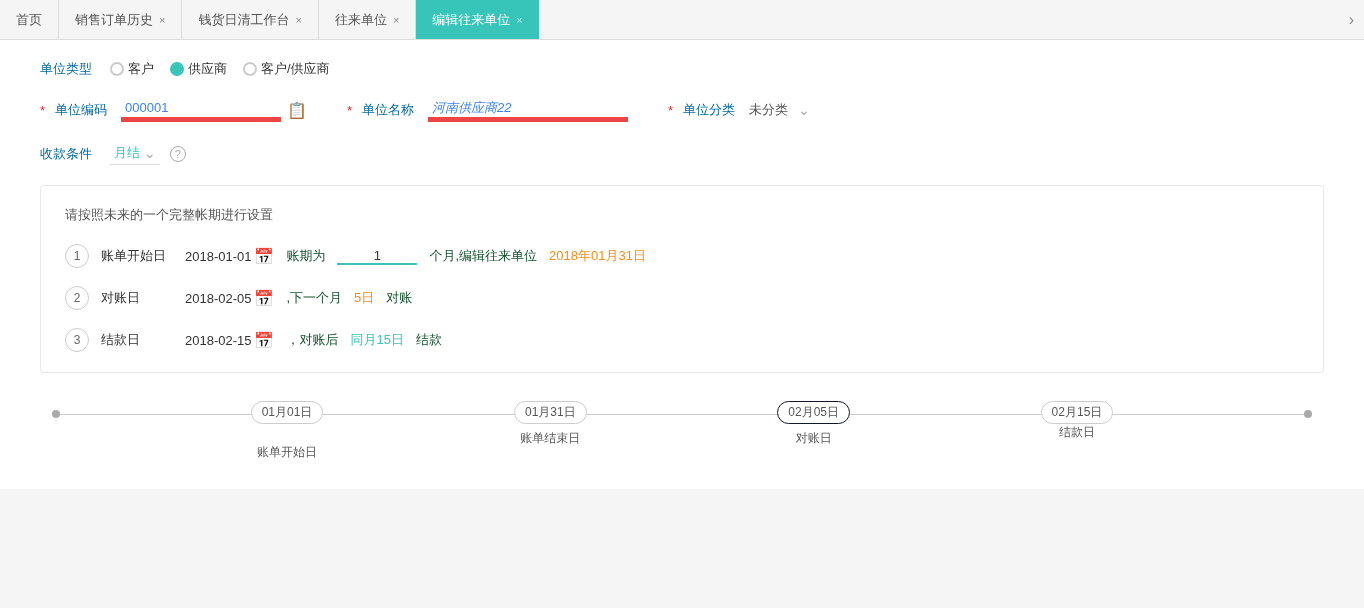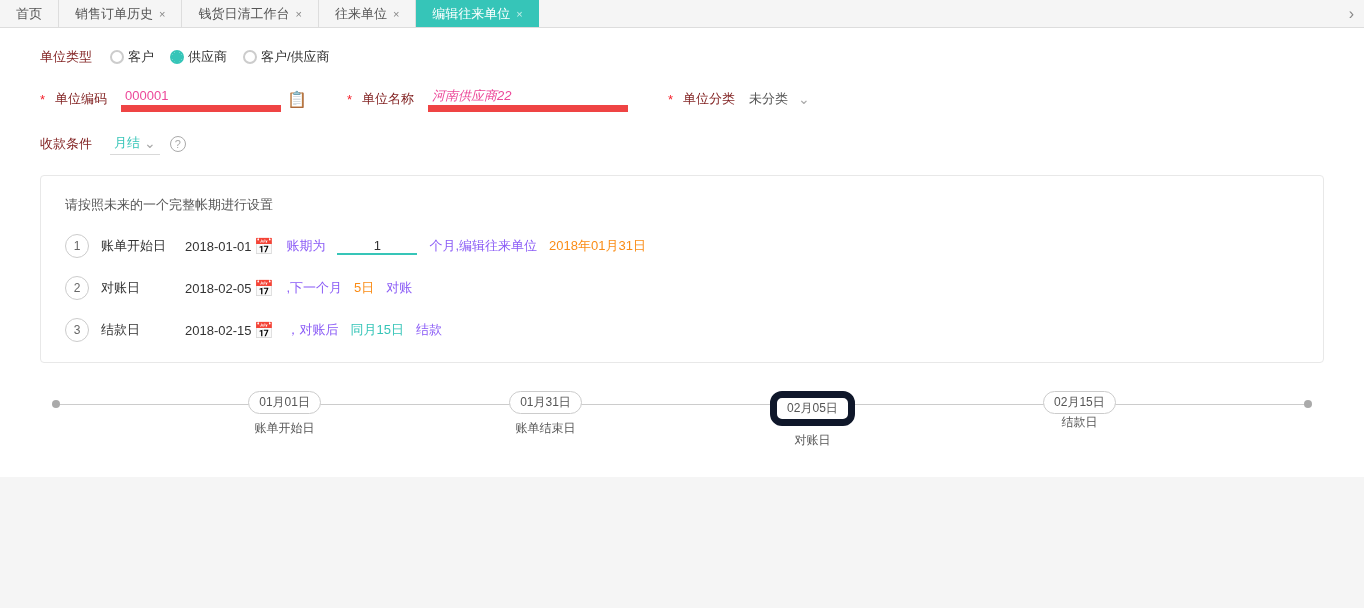"首页" .tab-bar { height: 28px -> 40px }
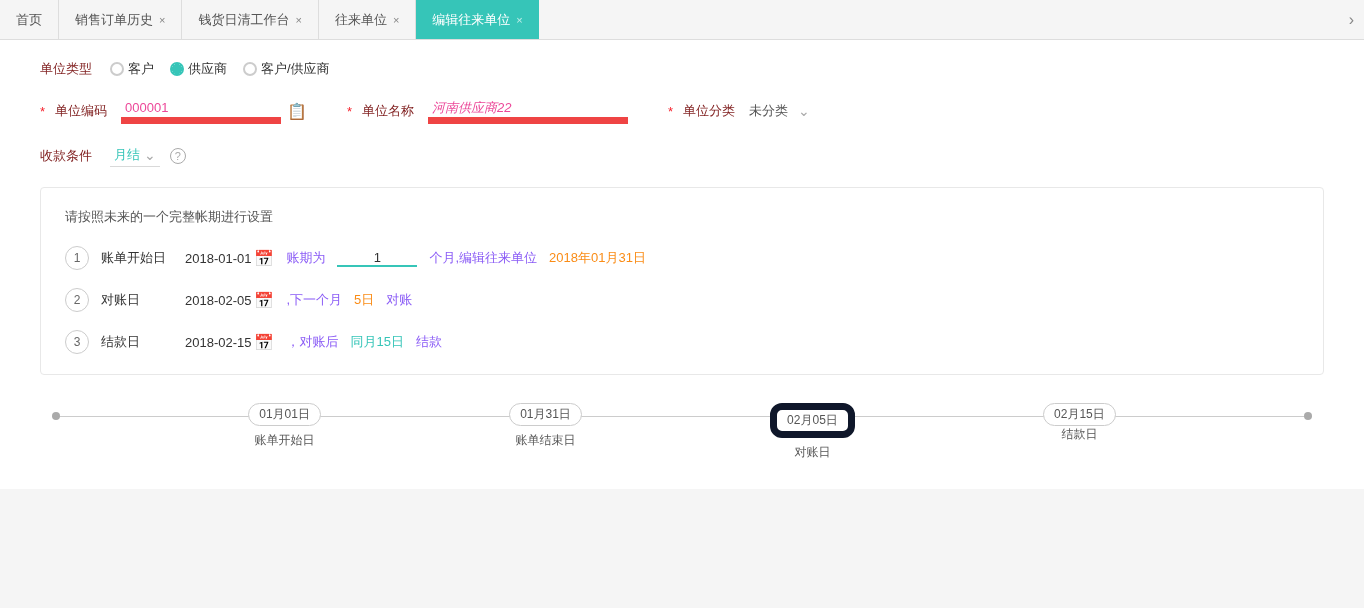"单位类型" .form-label { color: #7f1d1d -> #0369a1 }
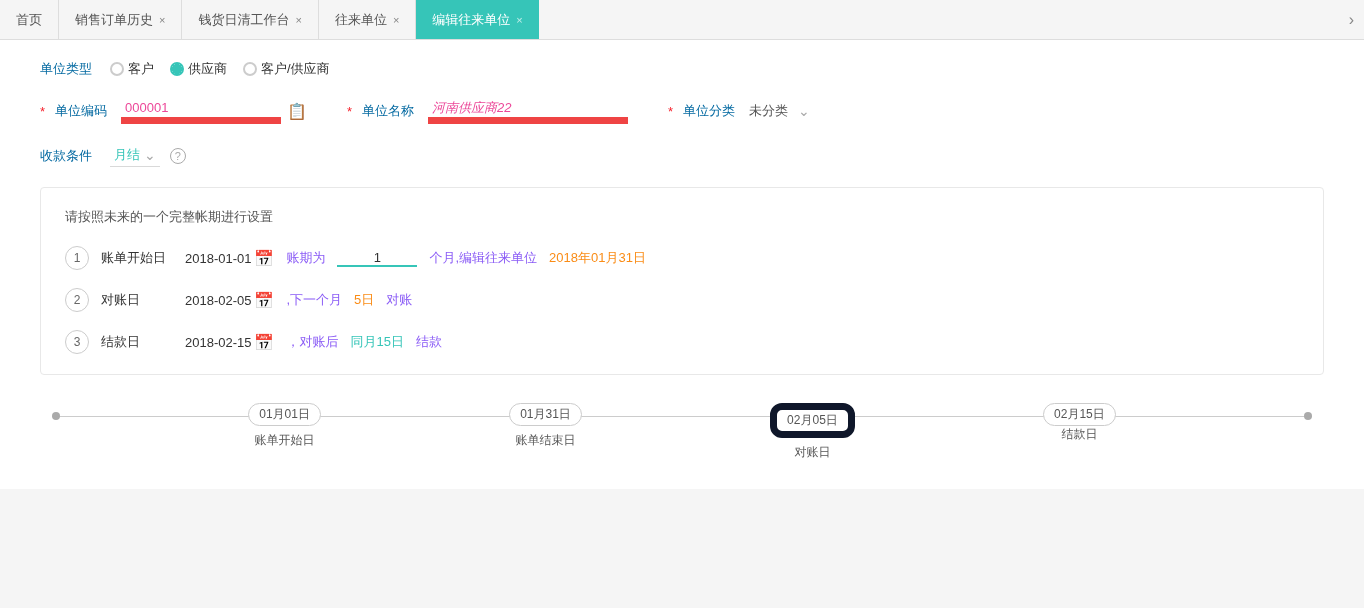"000001" .form-input { border-bottom: 7px solid #ef4444 -> 5px solid #ef4444; color: #ec4899 -> #3b82f6 }
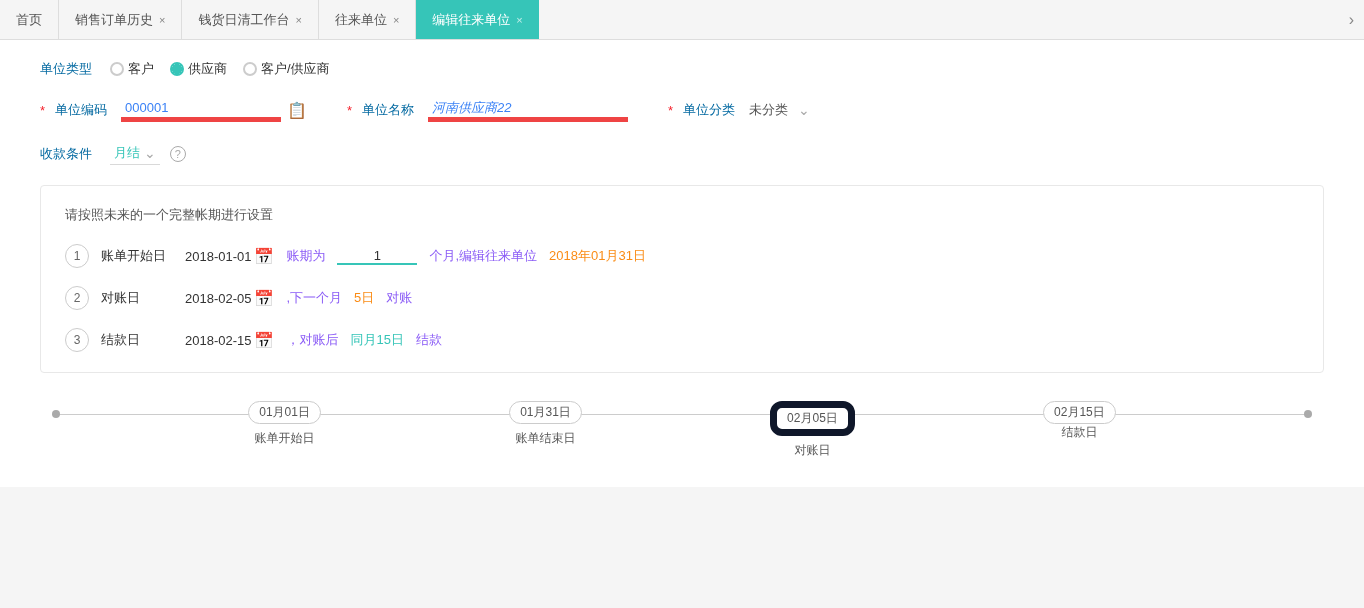"账期为" .inline-text { color: #8b5cf6 -> #14532d }
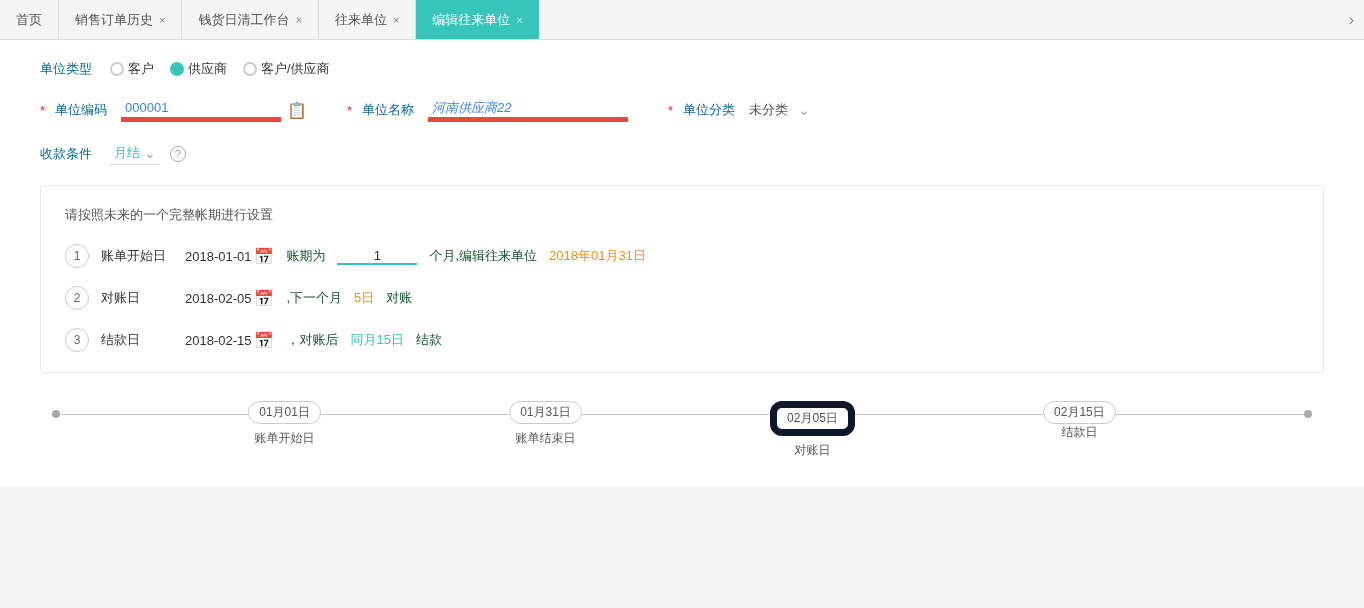"01月01日" div { gap: 6px -> 20px }
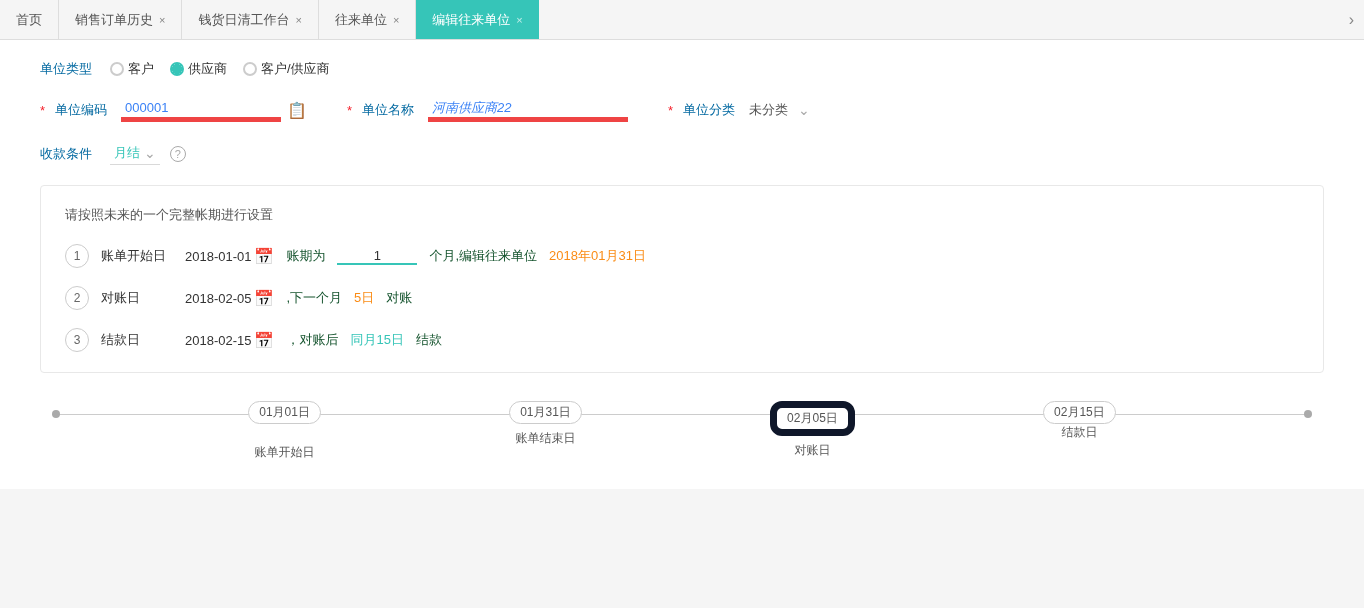"02月05日" div { border: 7px solid #0f172a -> 1px solid #0f172a }
